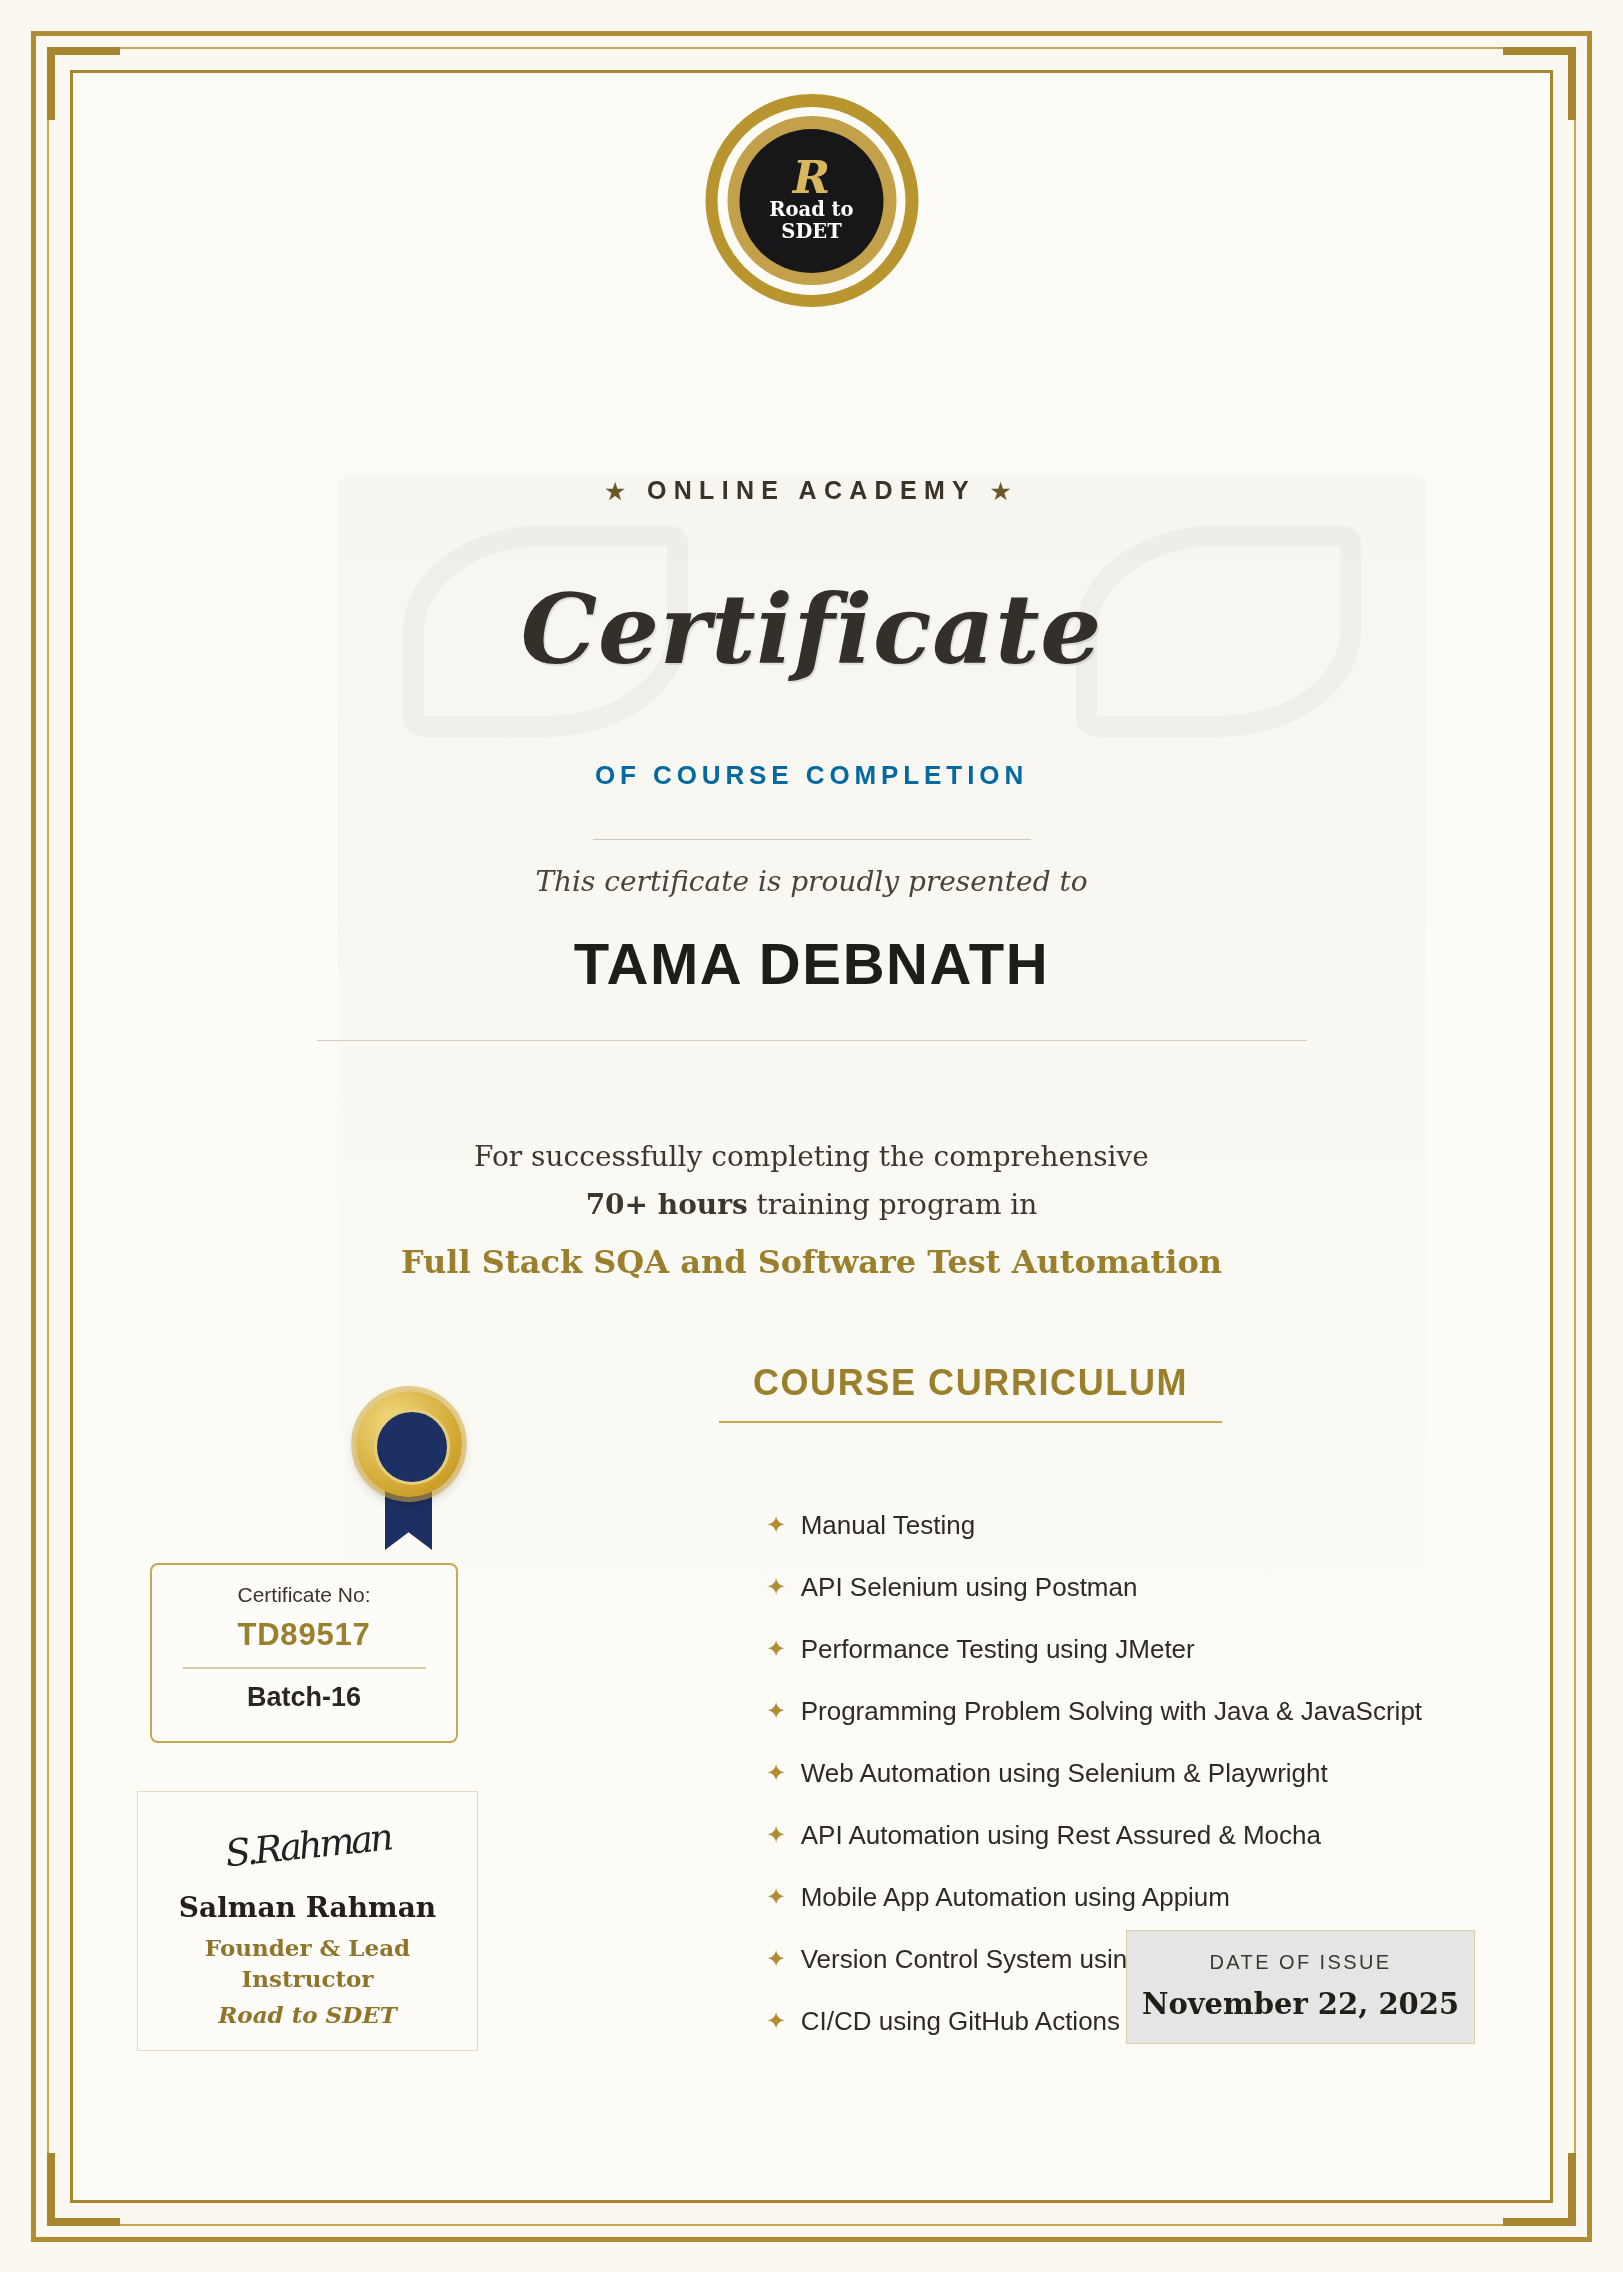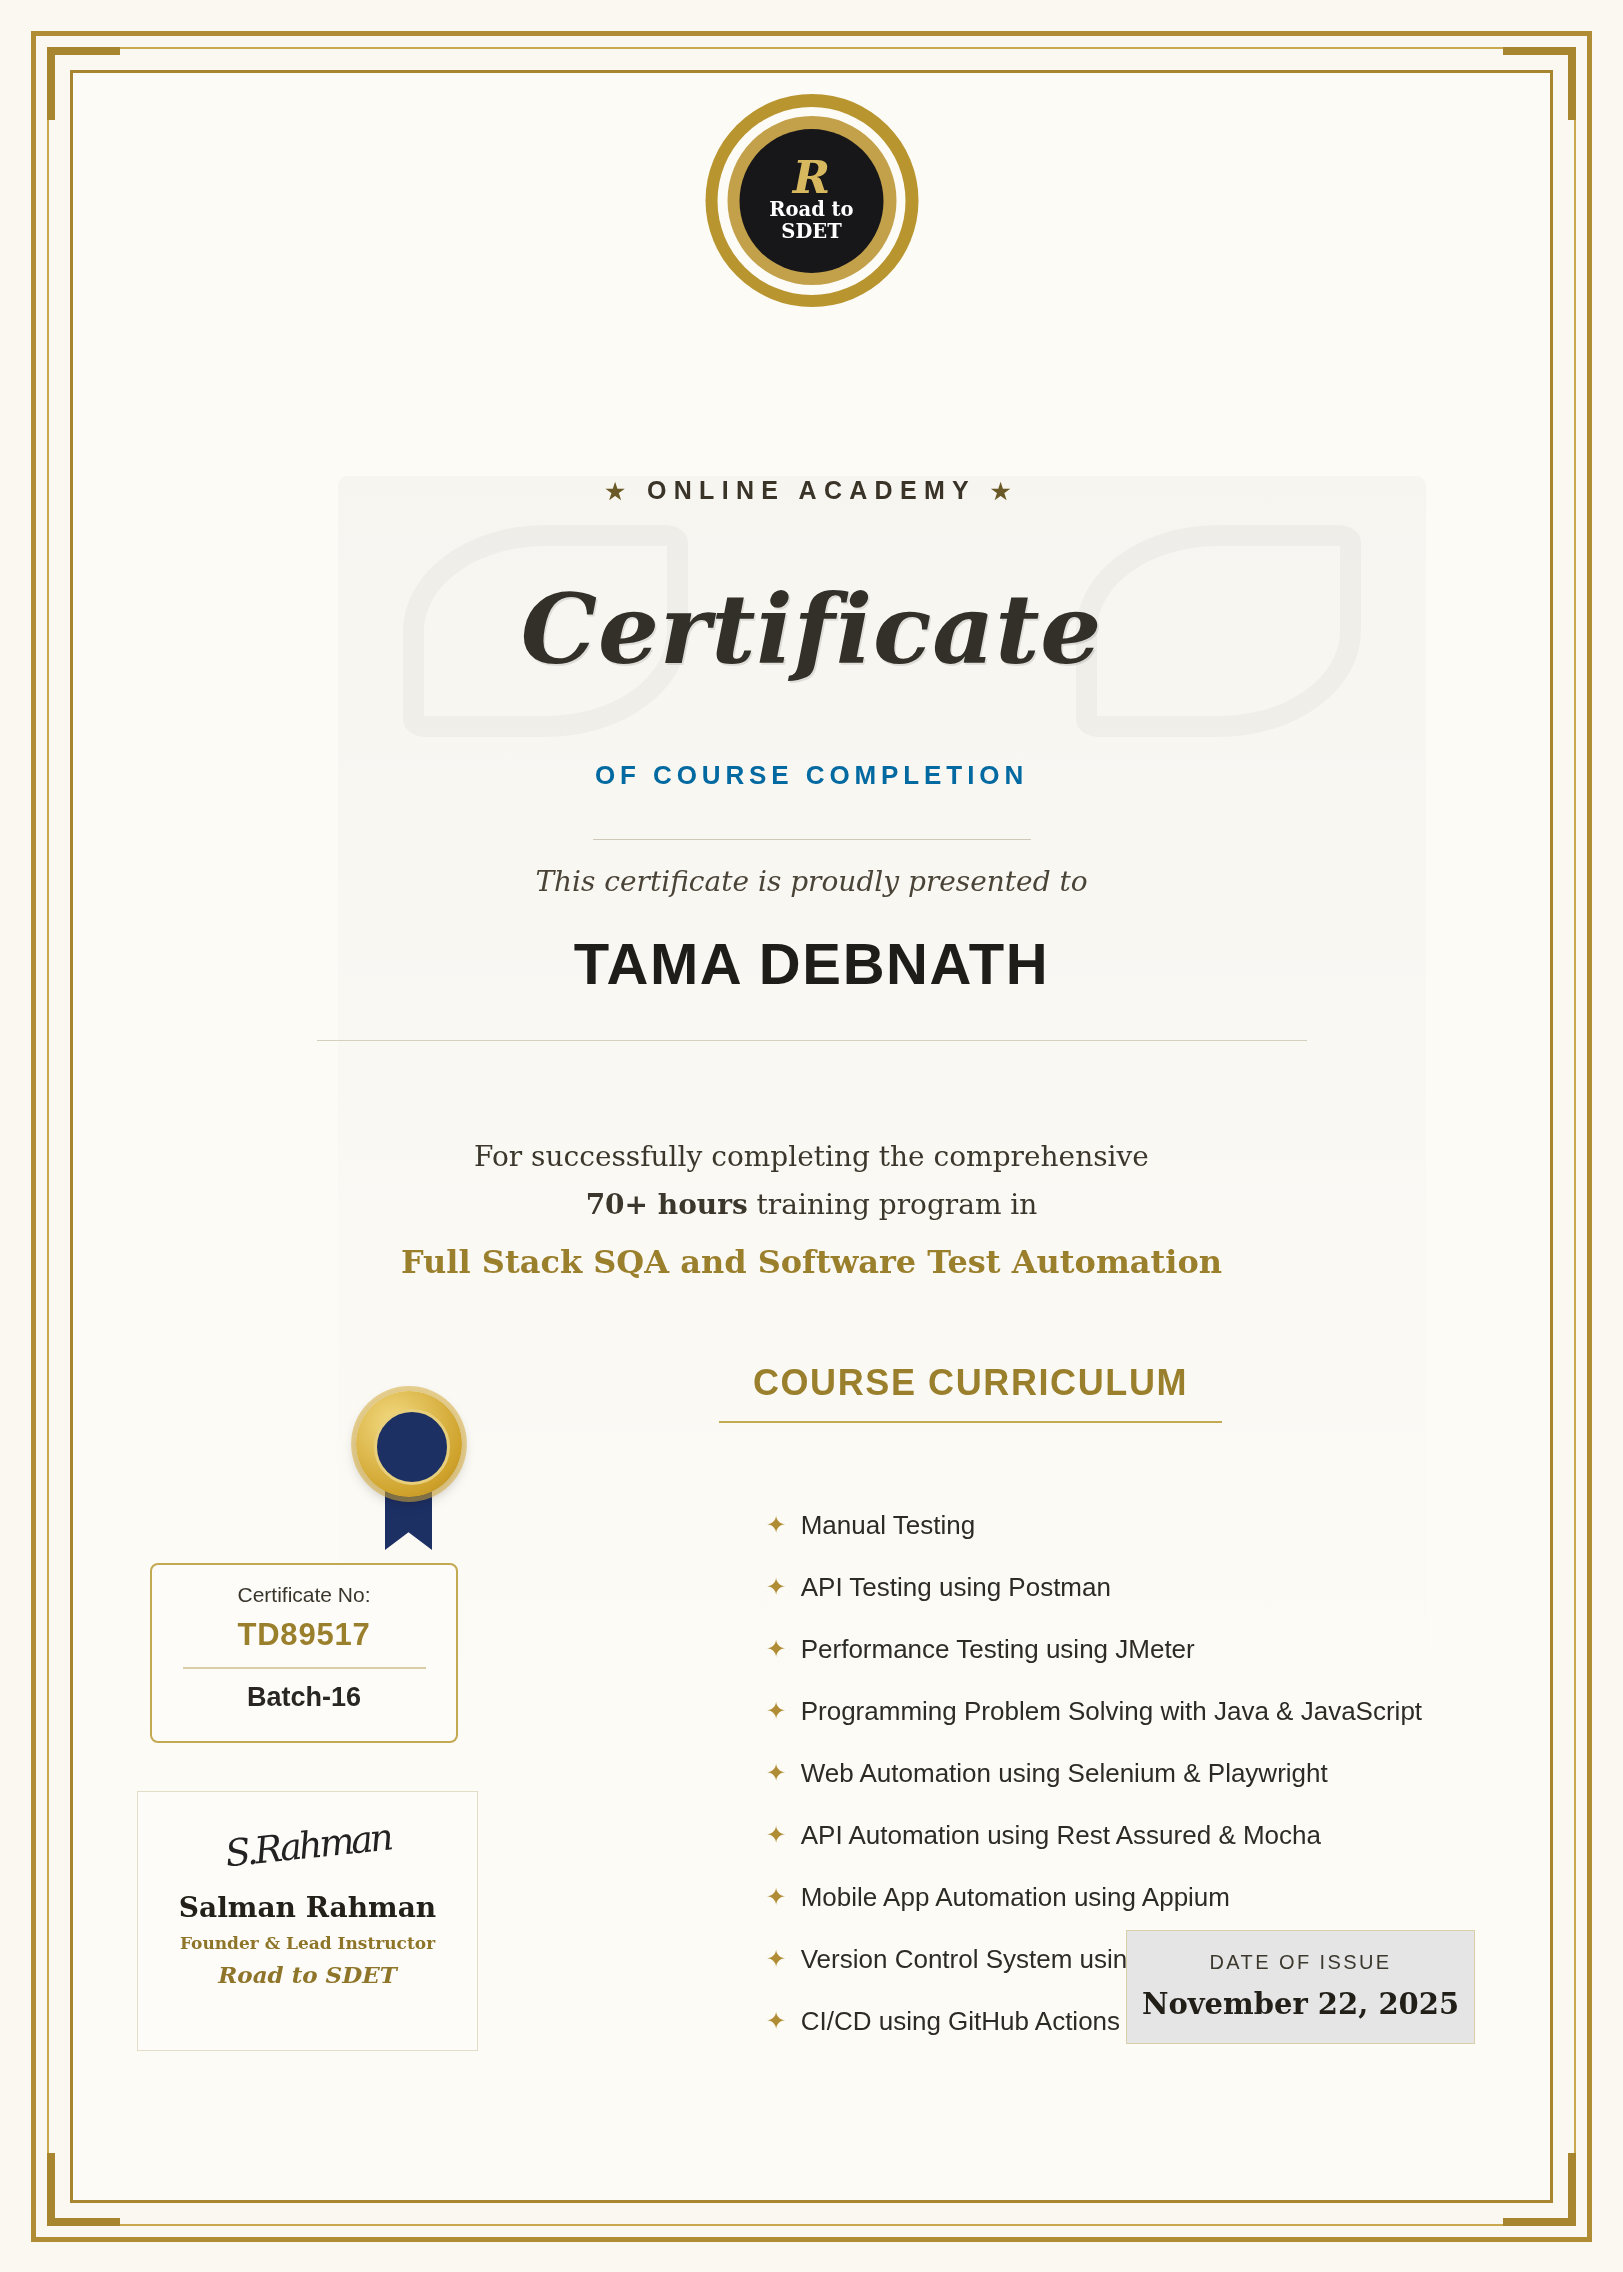"API Testing using Postman" span { text: Testing -> Selenium }
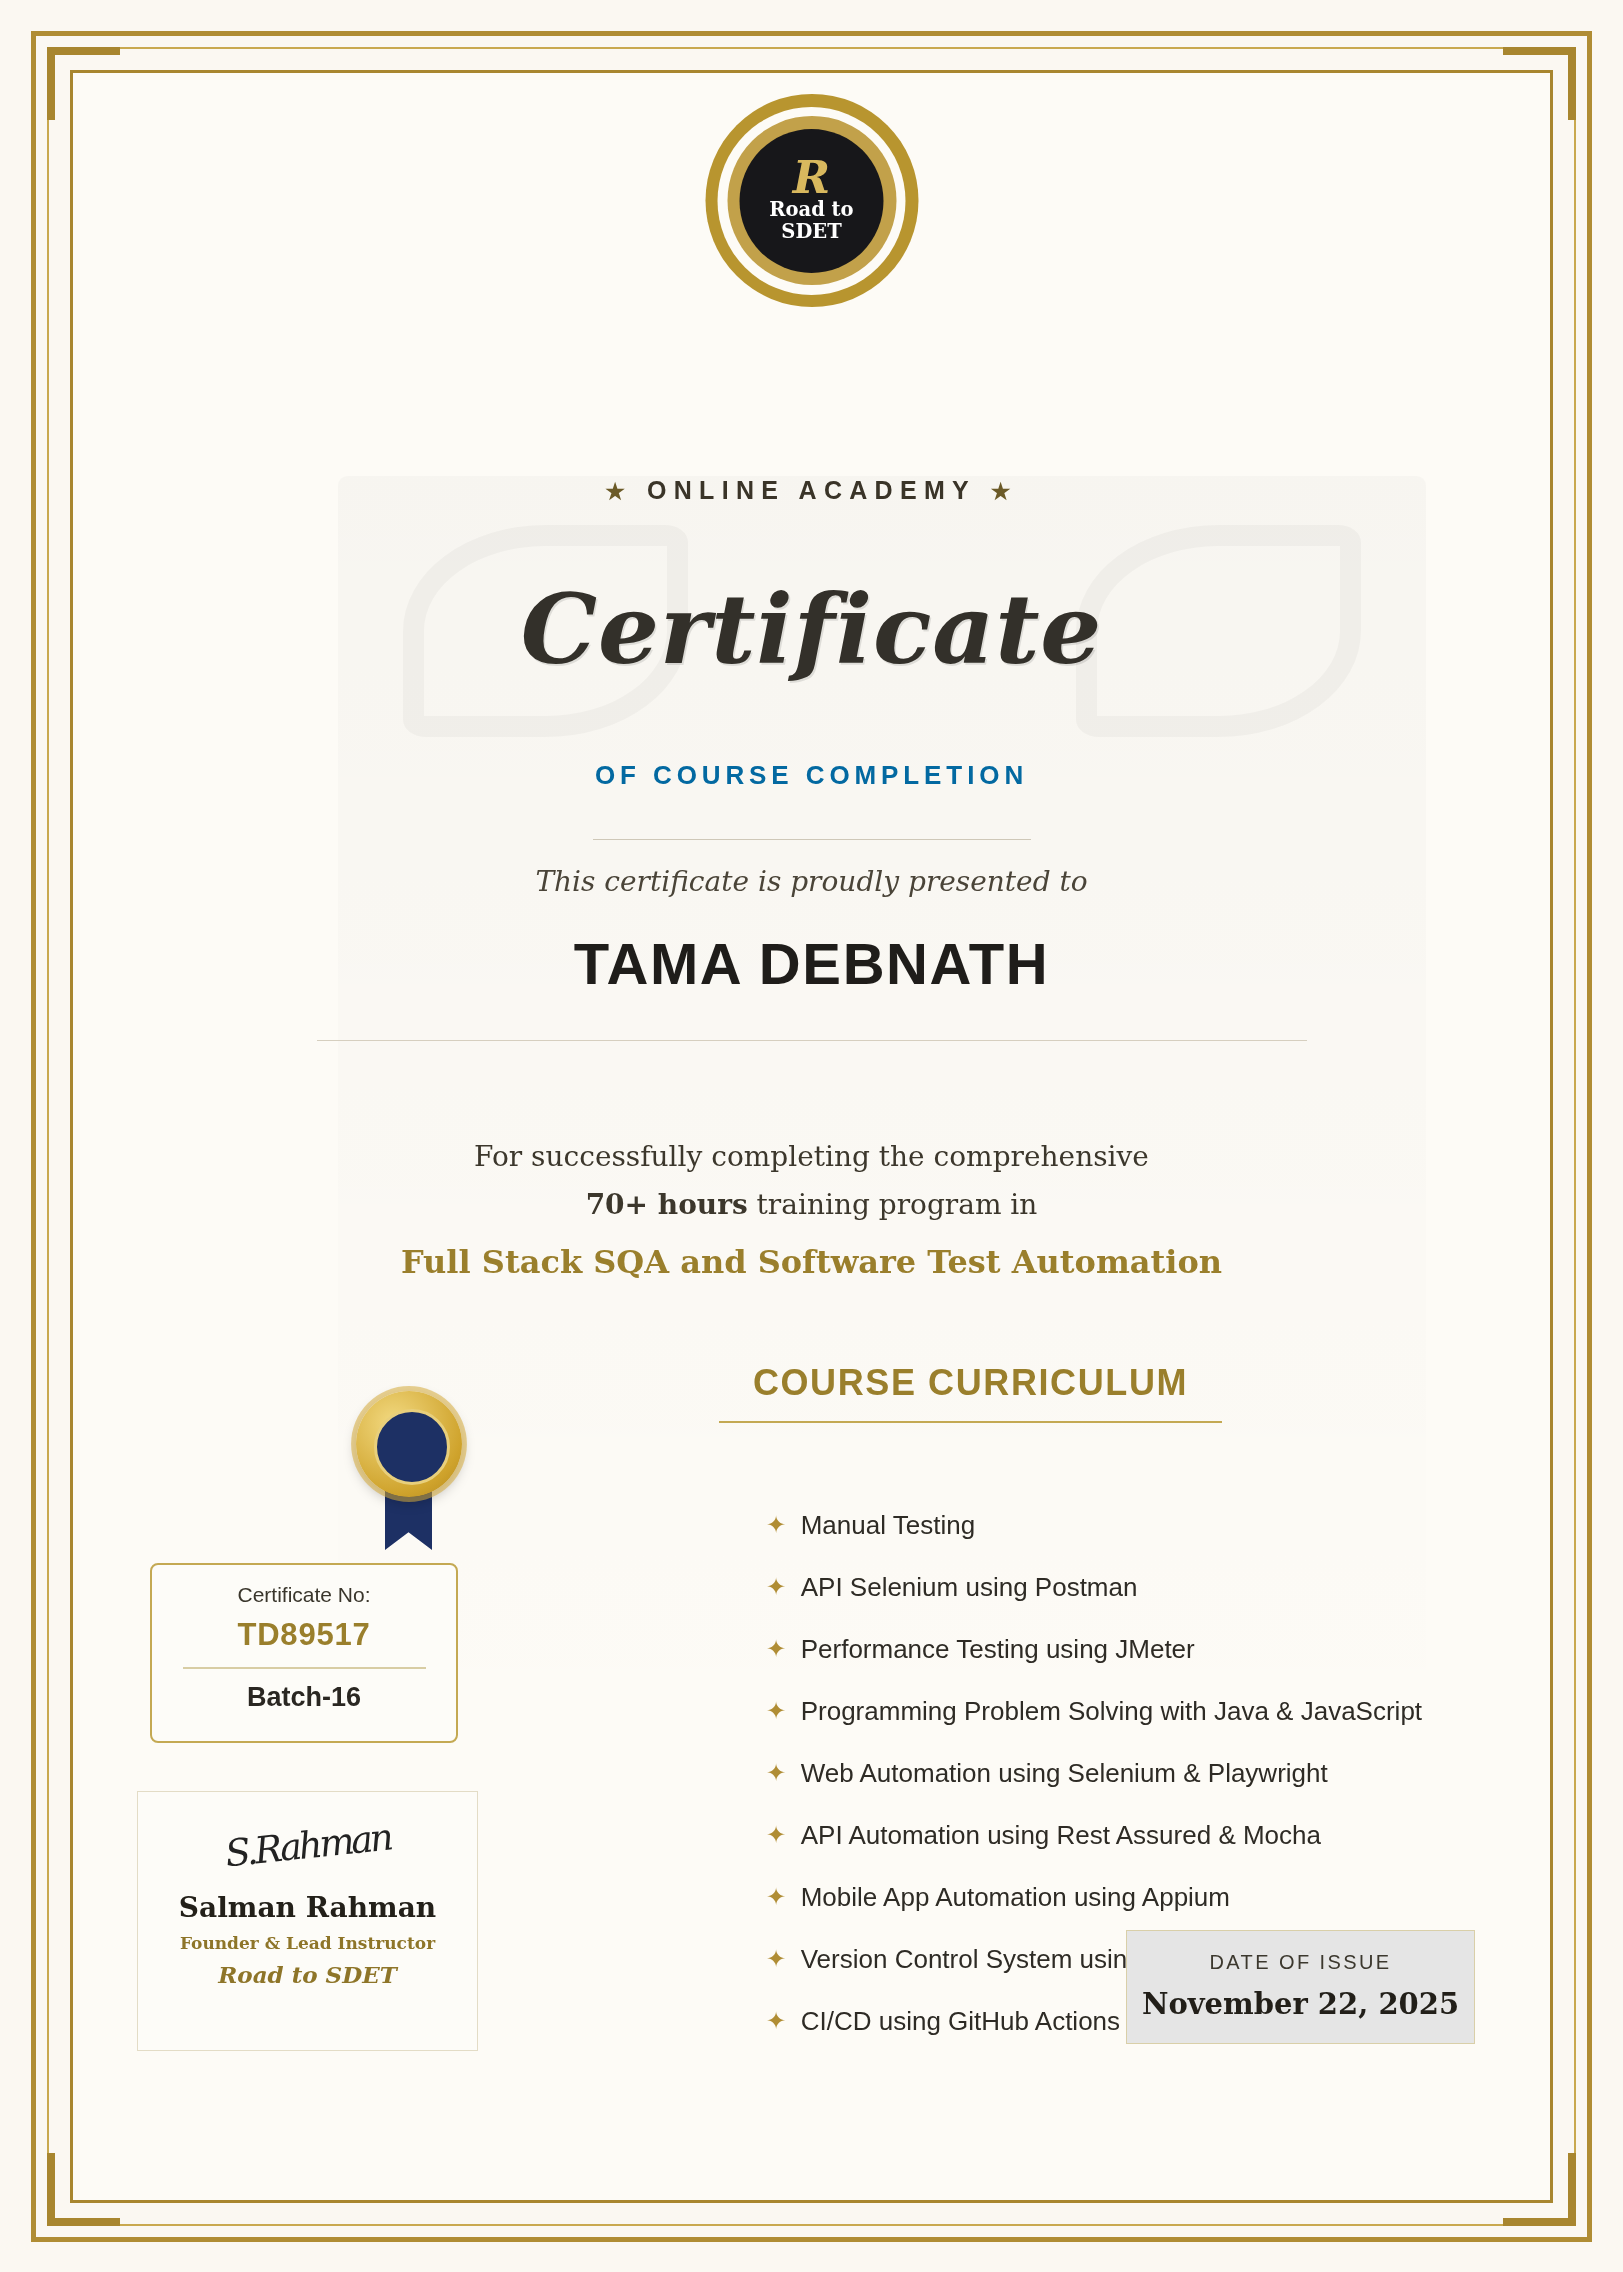"Founder & Lead Instructor" .sign-role { font-size: 17px -> 23px }
